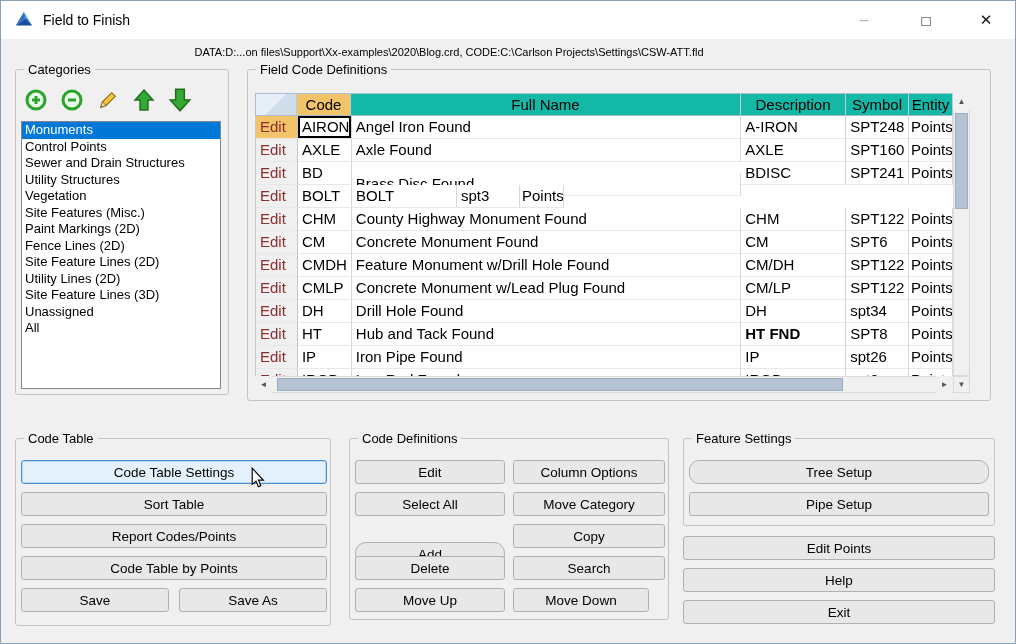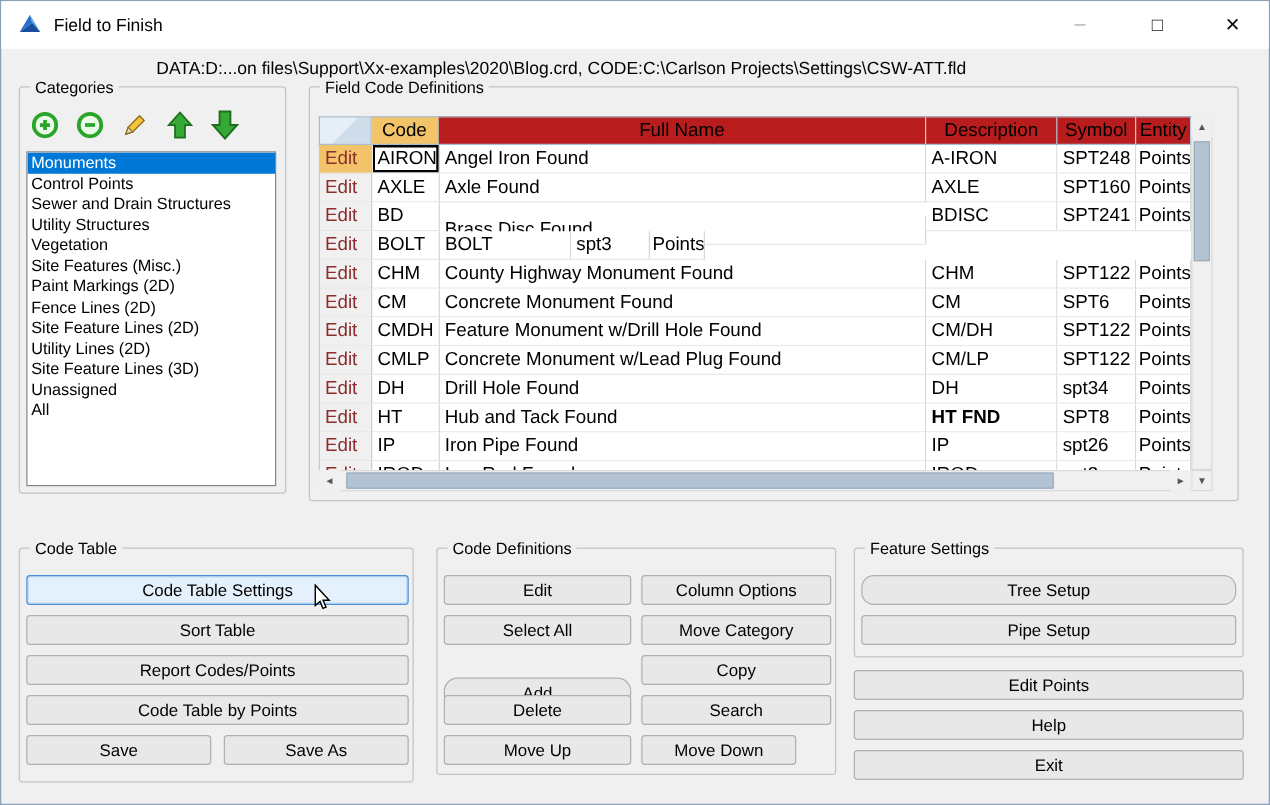"DATA:D:...on" .path-text { font-size: 14px -> 11px }
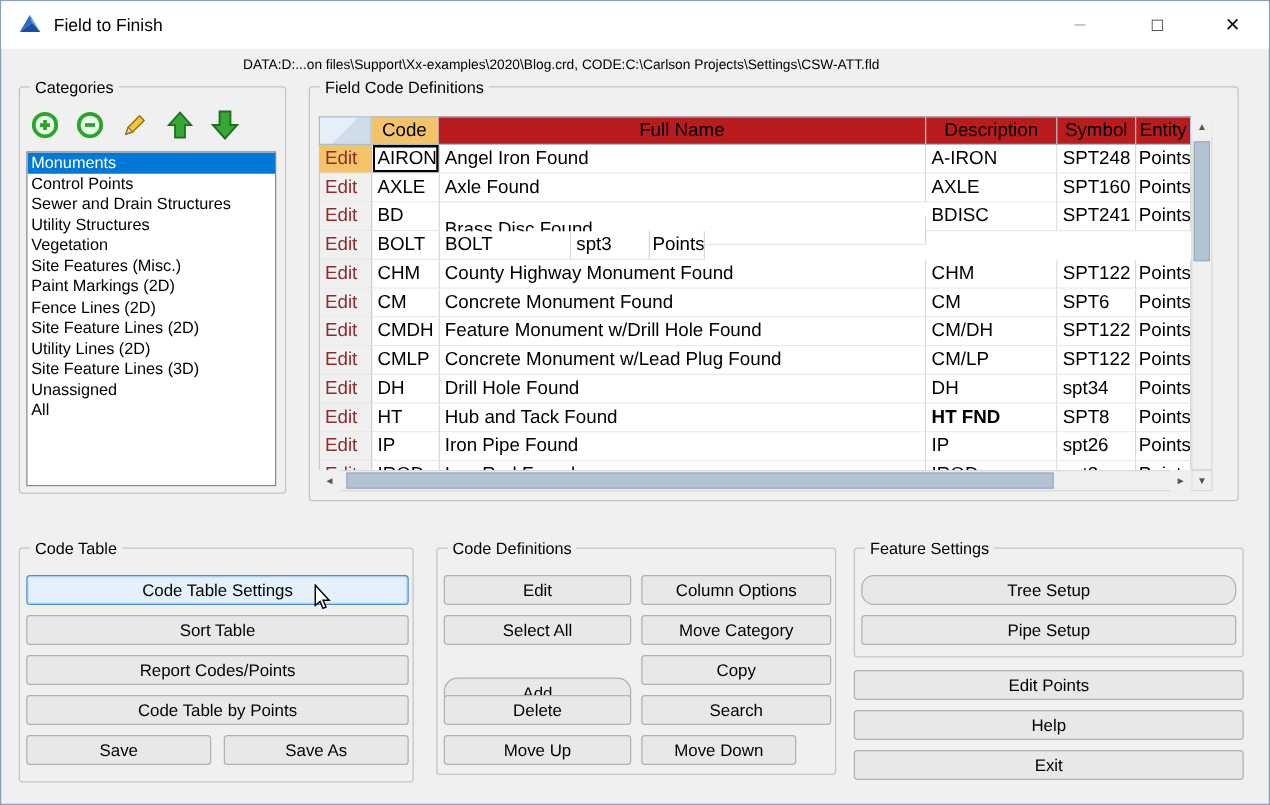"Full Name" .hcell { background: #b91c1c -> #14b8a6 }
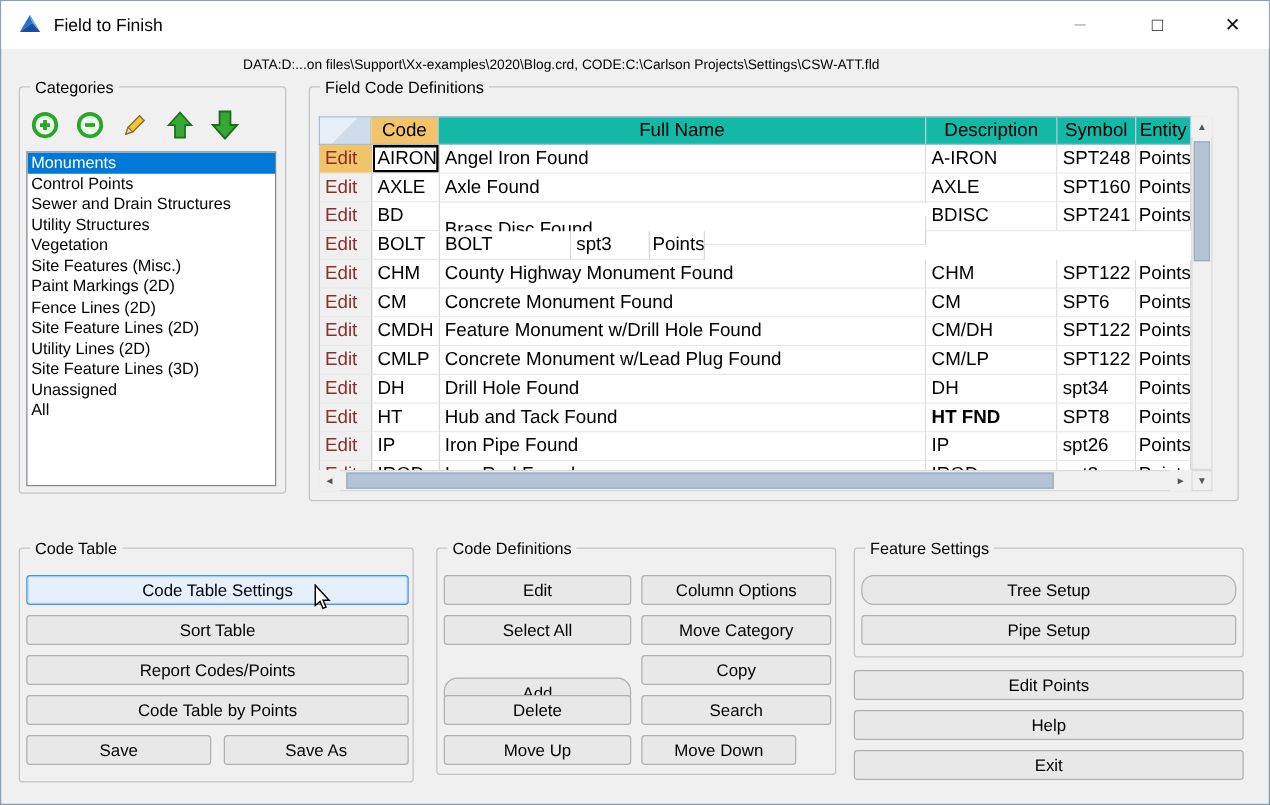"Move Down" div.btn { width: 124px -> 136px }
